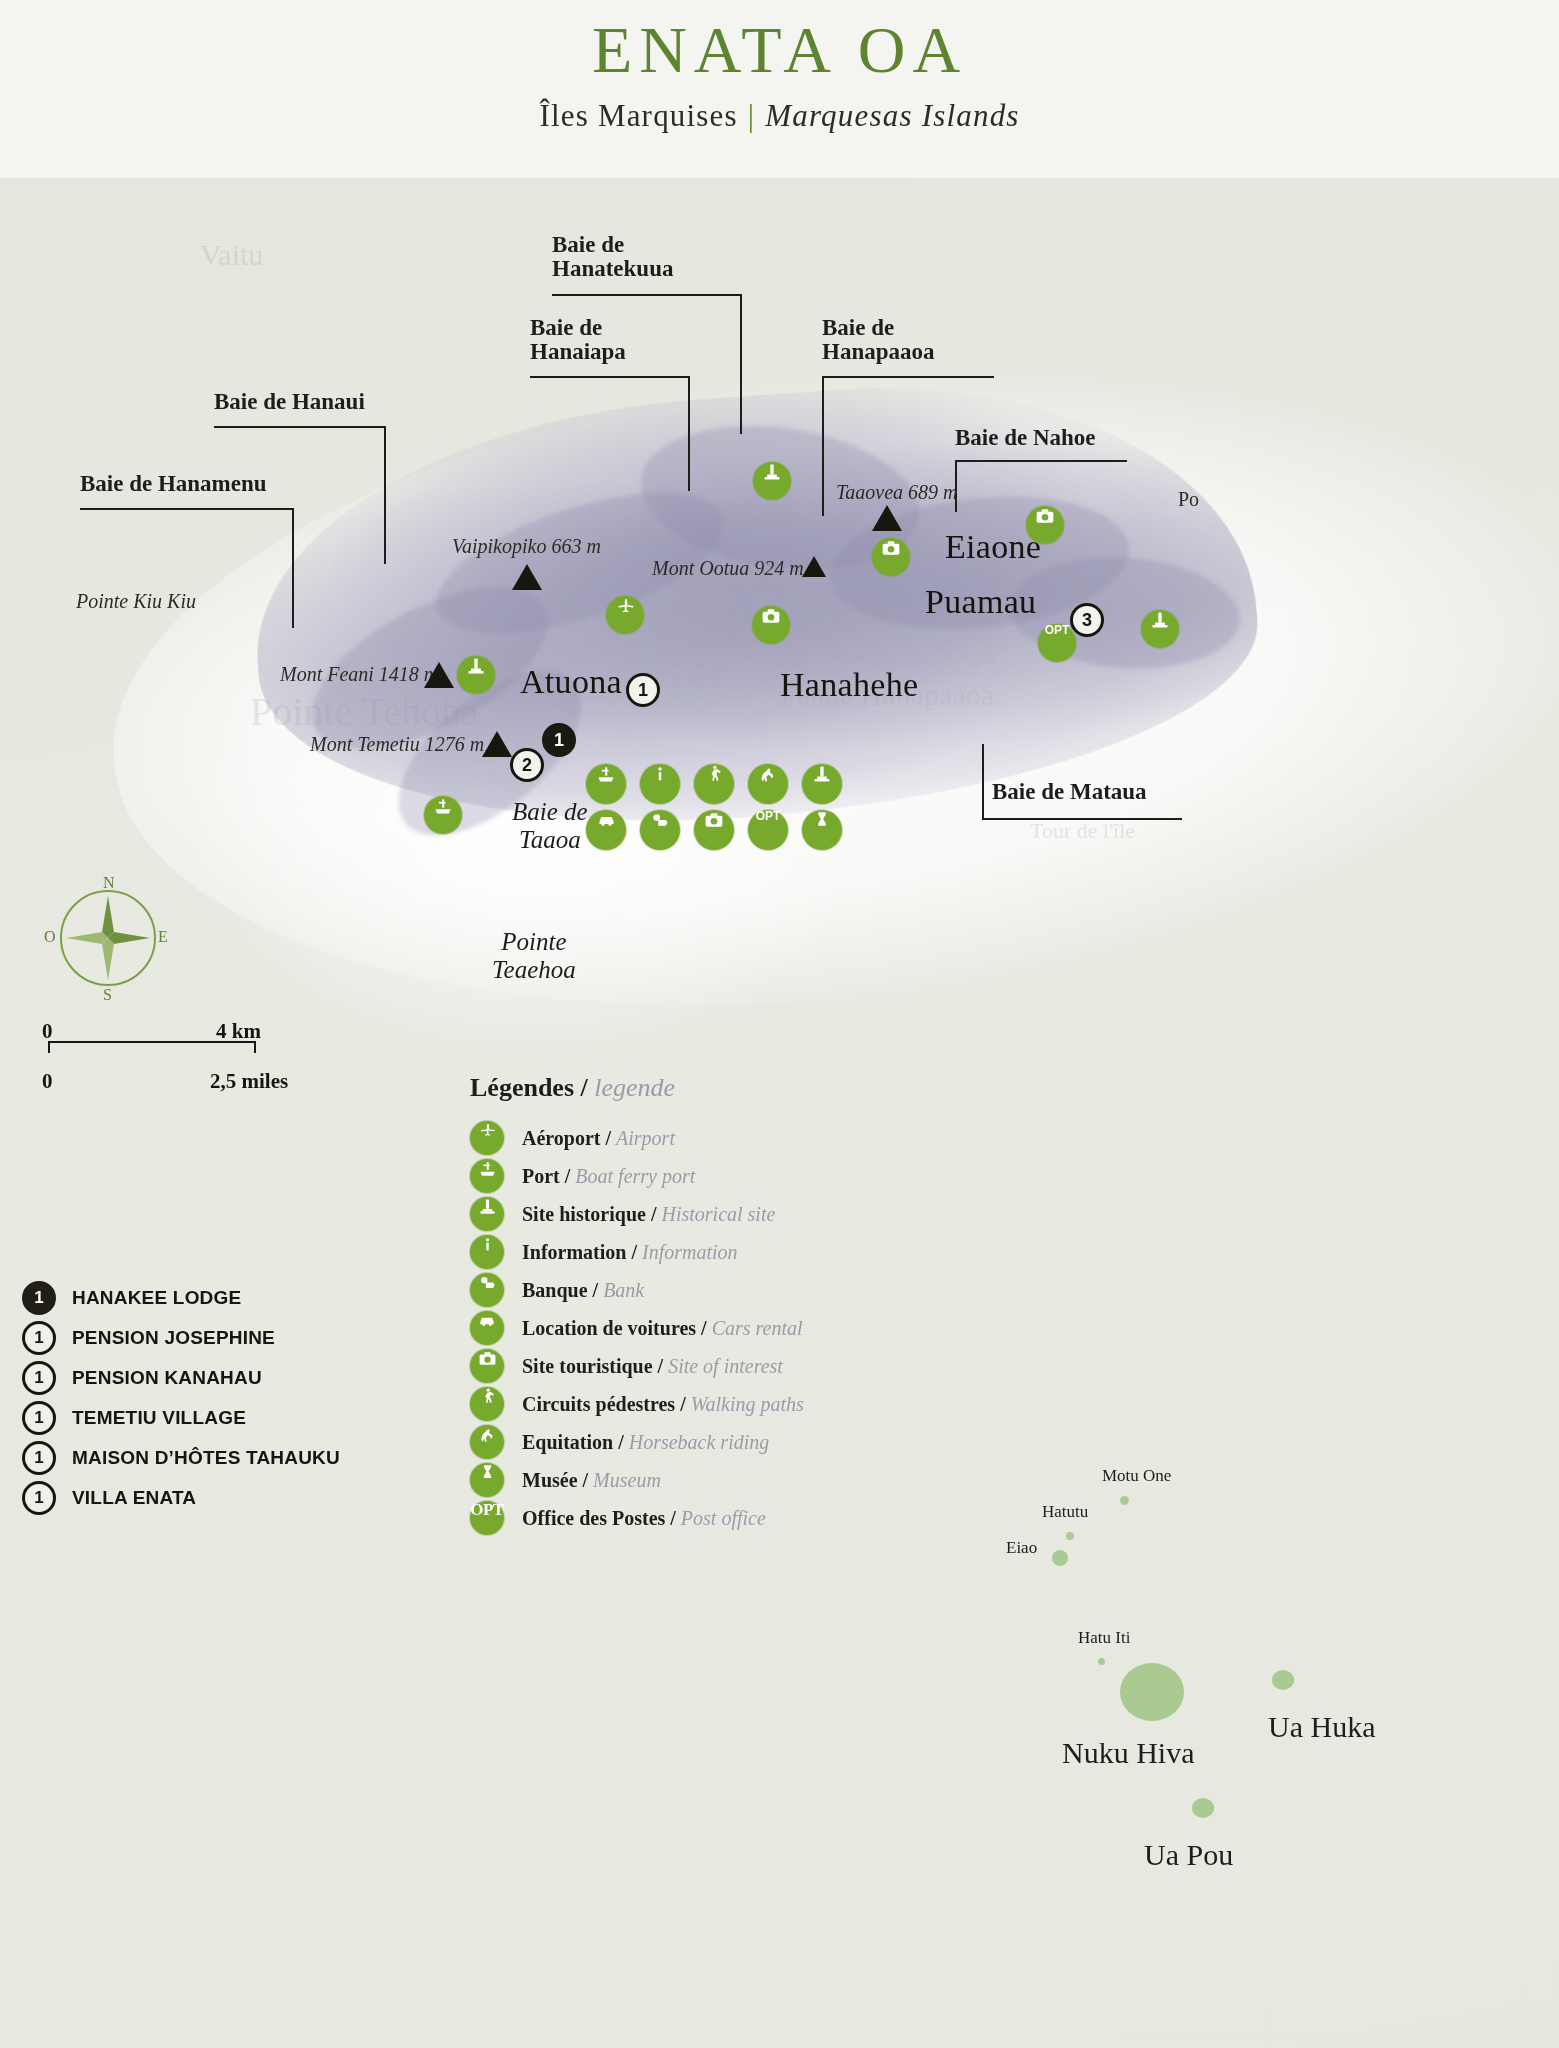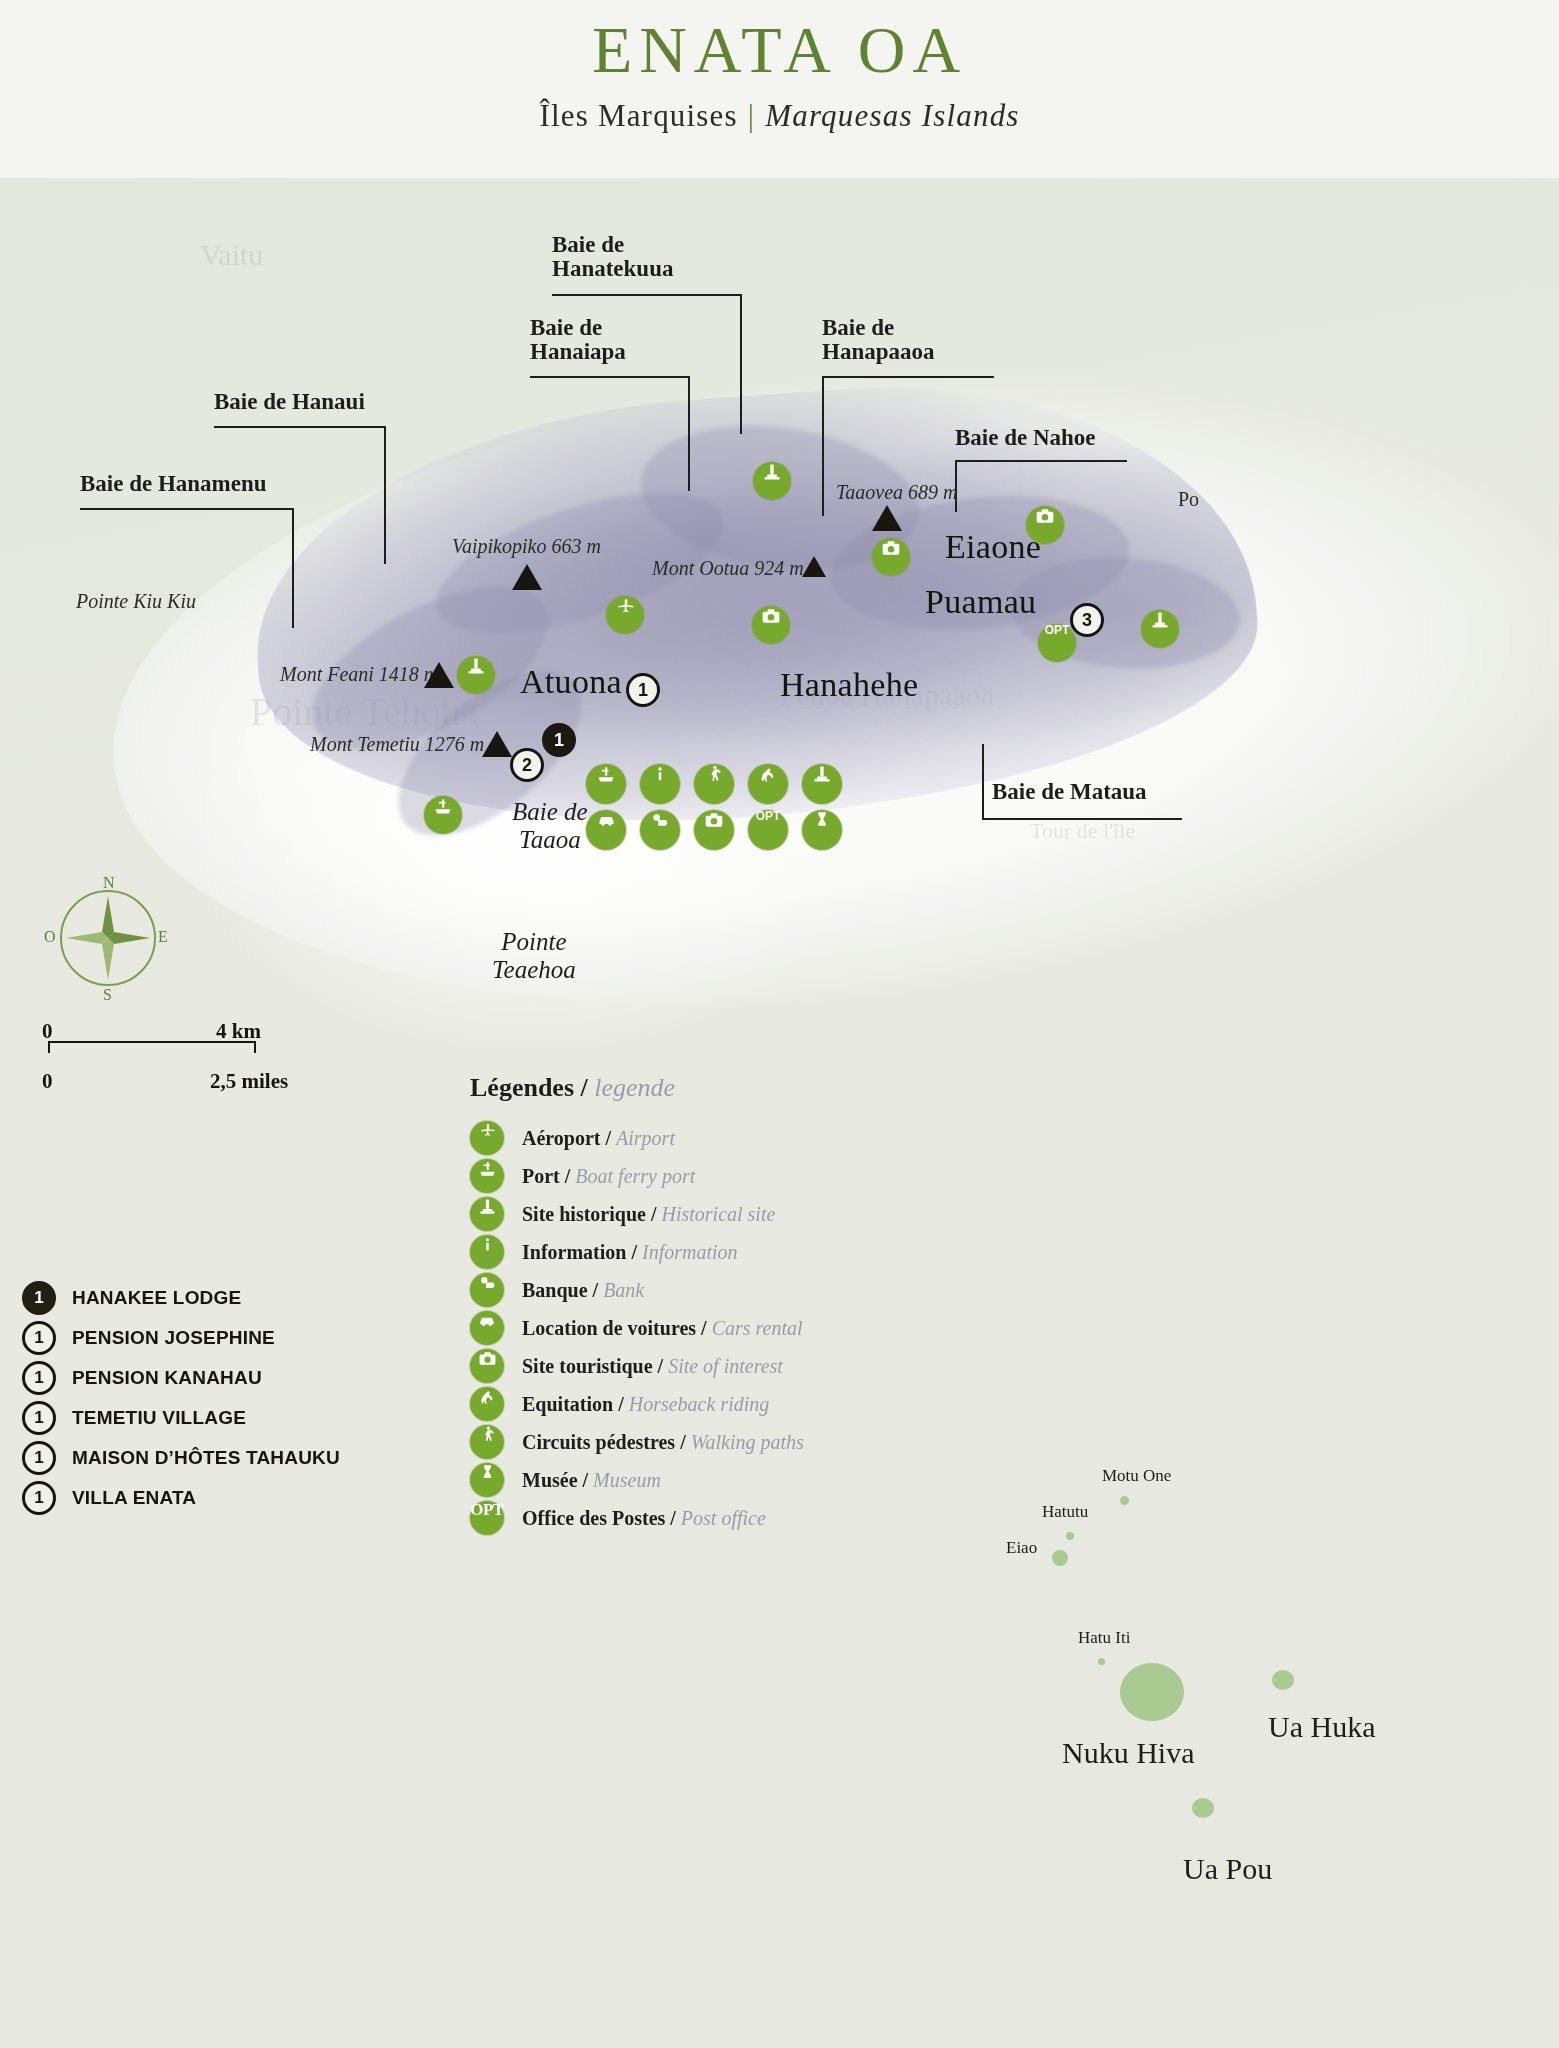"Equitation / Horseback riding" li { order: before "Circuits pédestres / Walking paths" -> after "Circuits pédestres / Walking paths" }
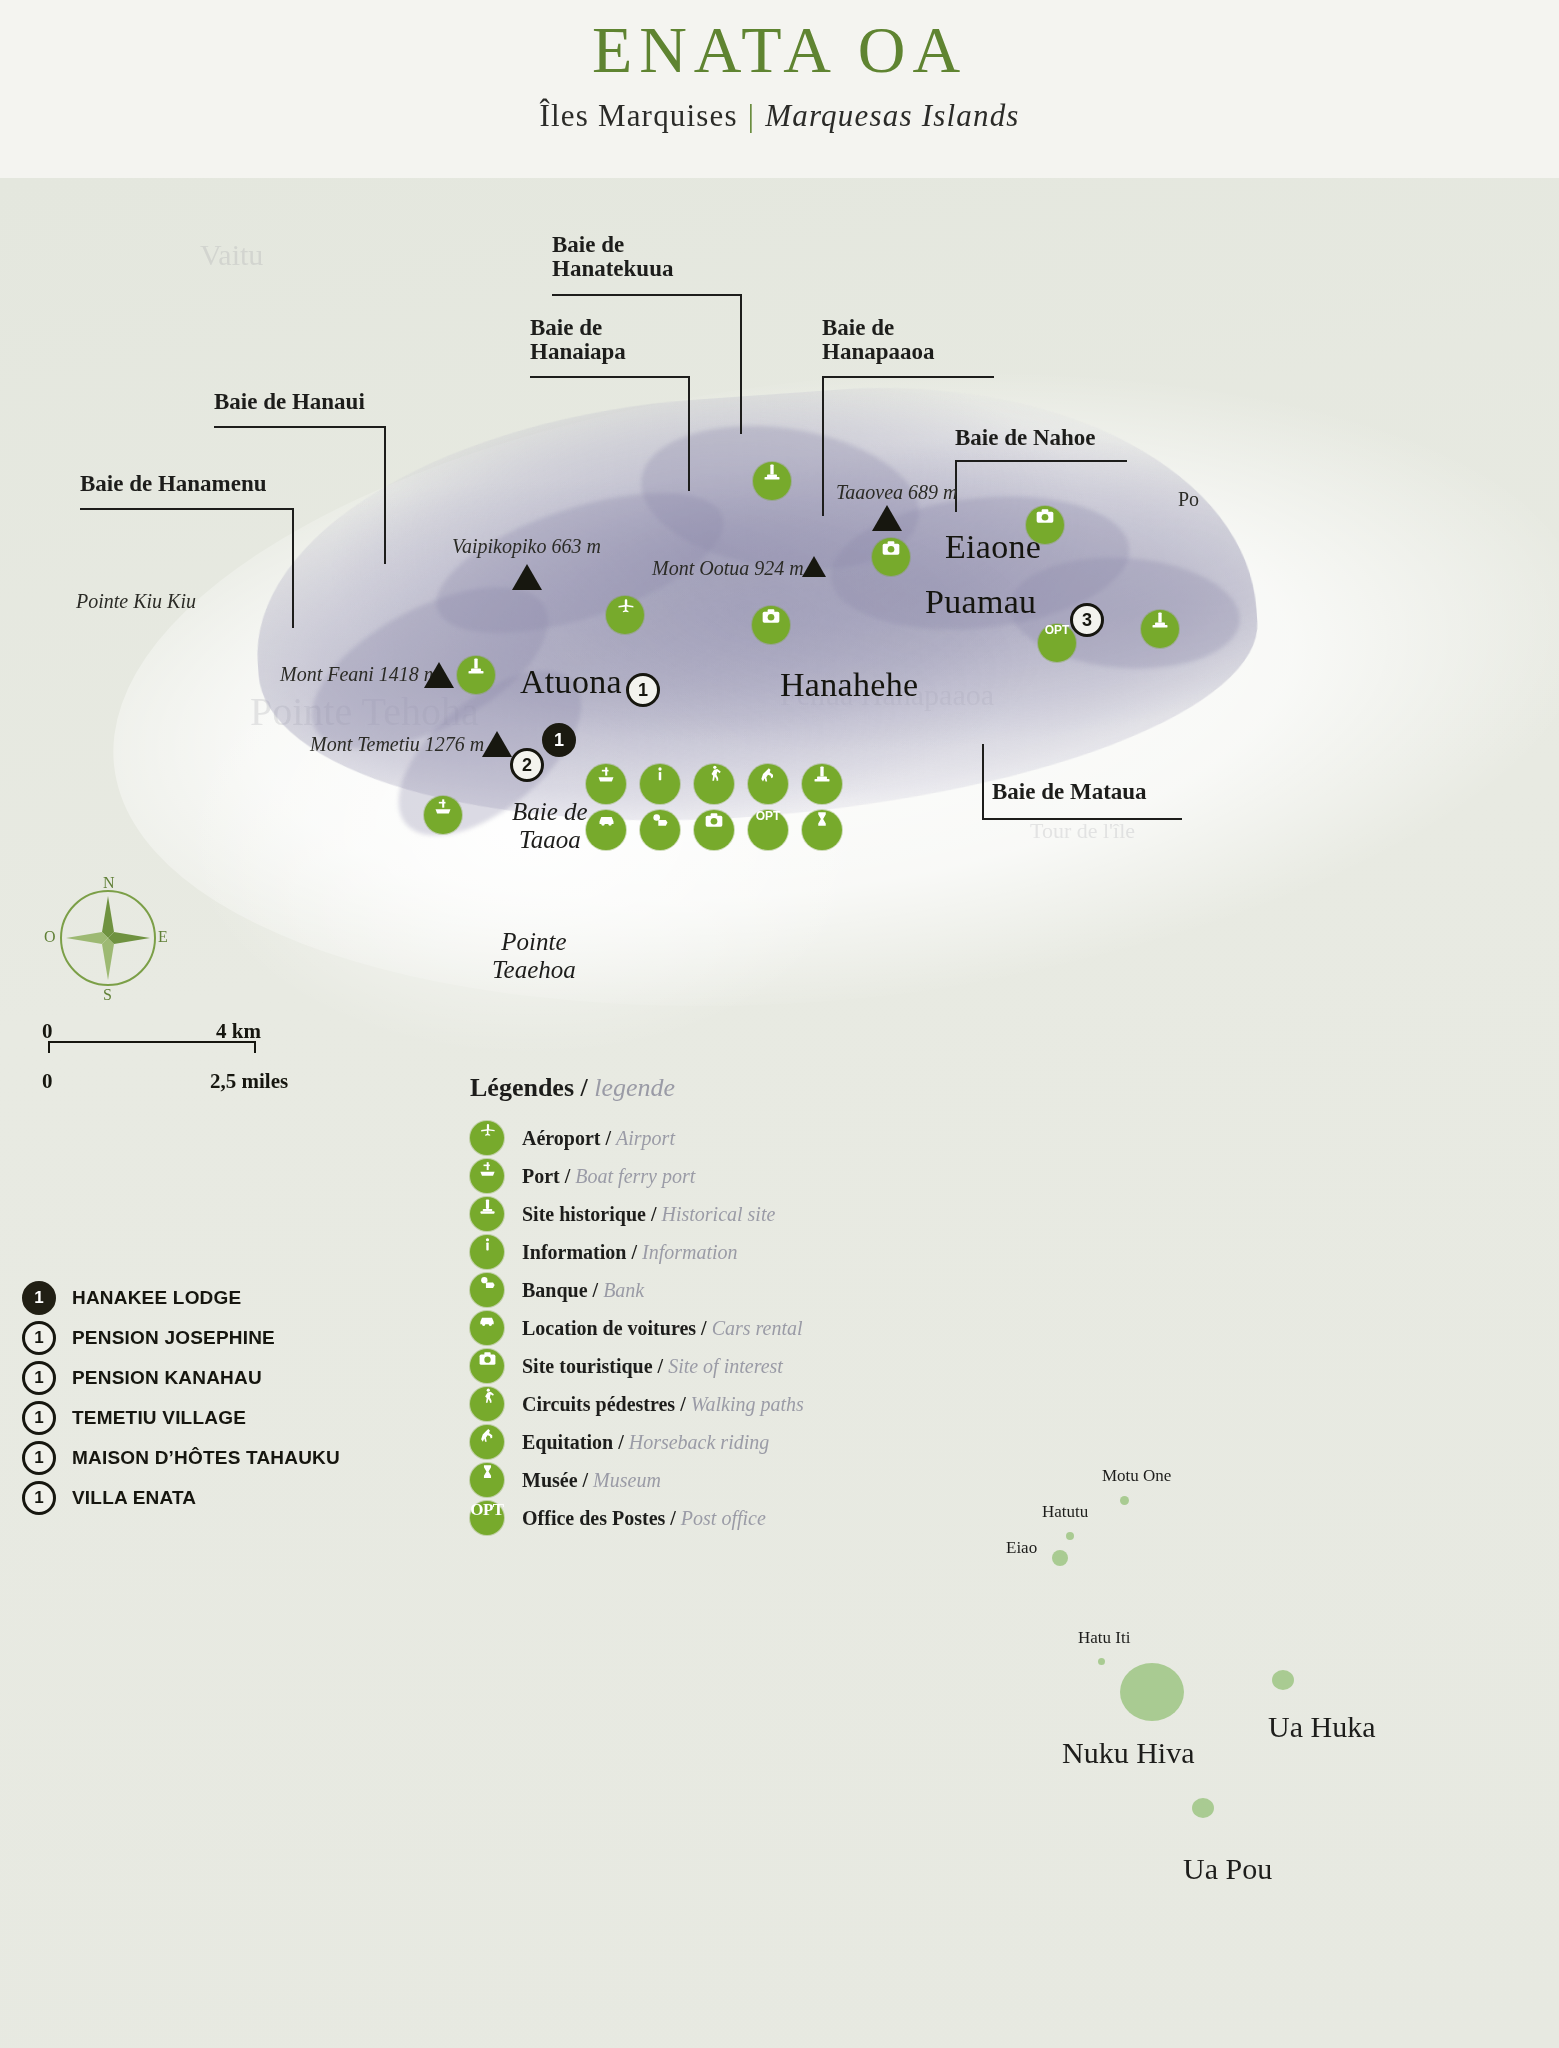"Ua Pou" div.nm { margin-left: 39px -> none; top: 394px -> 380px }
